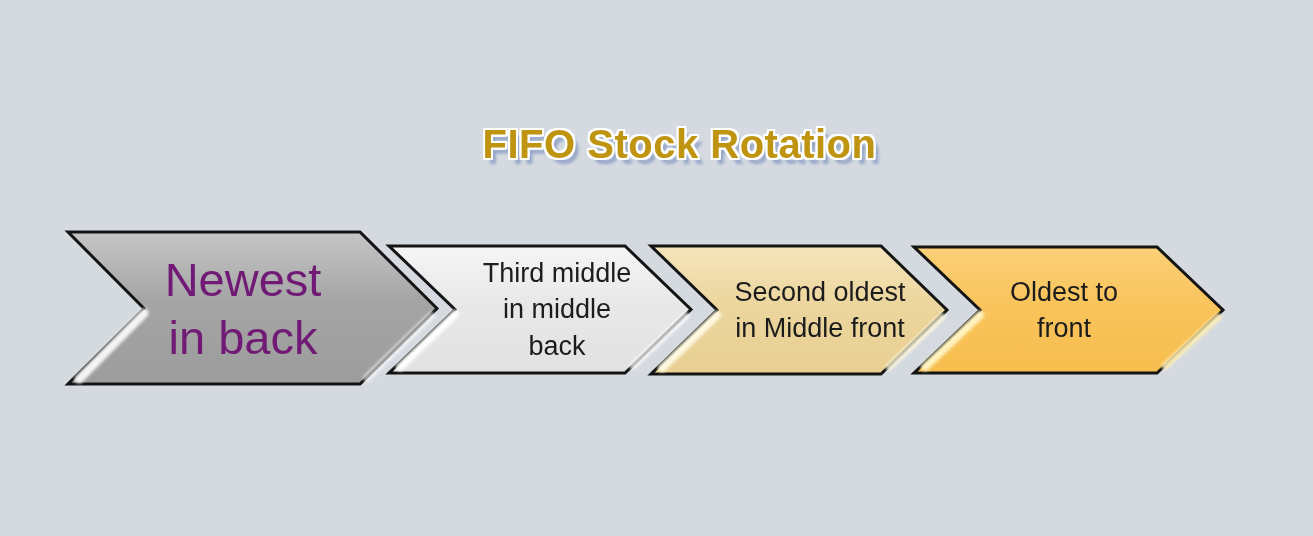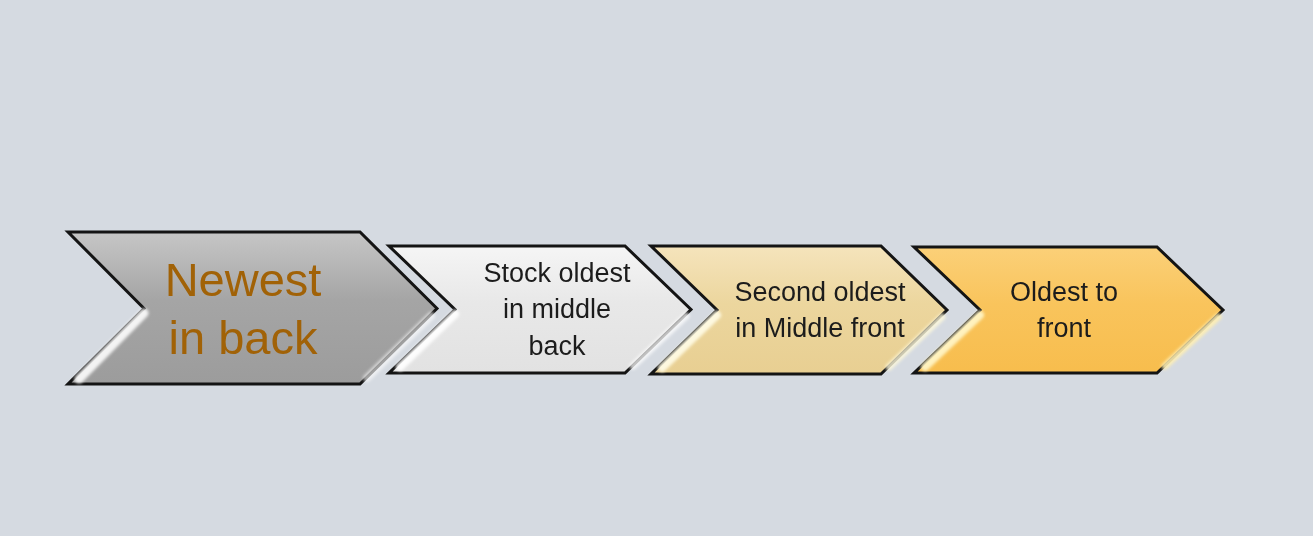"FIFO Stock Rotation" div.diagram-title { html: none -> <div>FIFO Stock Rotation</div> }
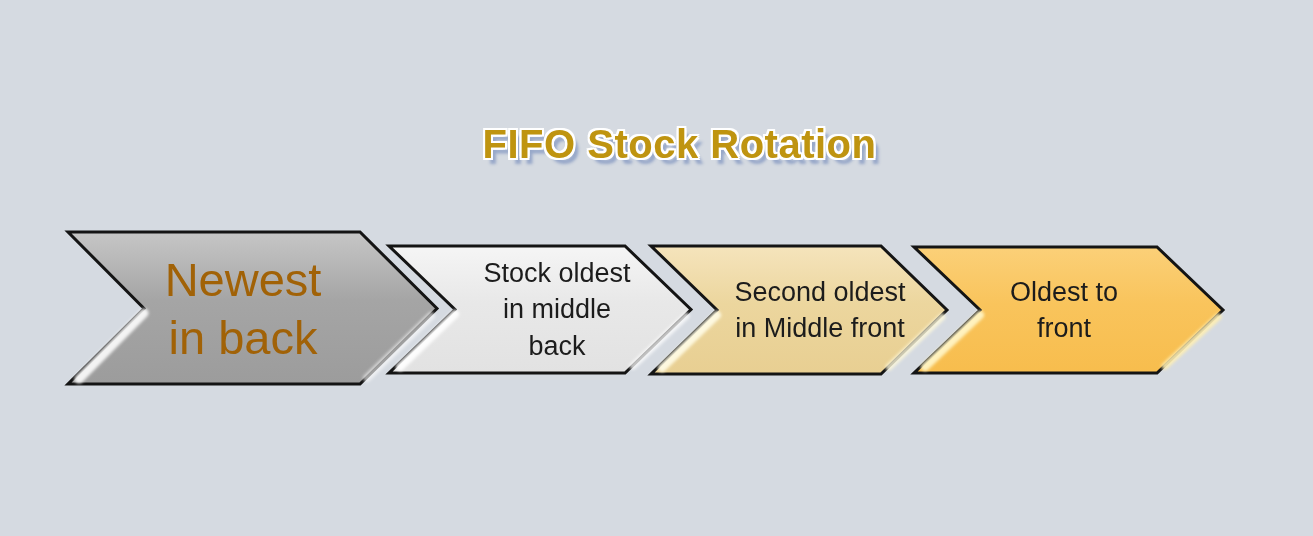"Newest in back" .label-light { color: #a16207 -> #701a75 }
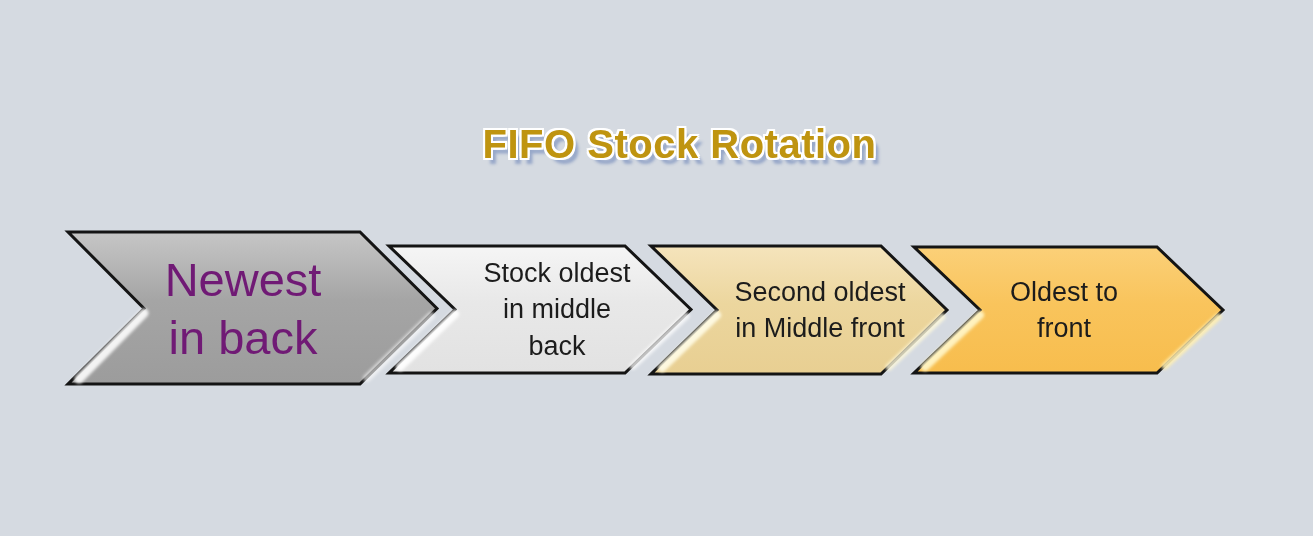"Stock oldest in middle back" span.label-text { text: Stock oldest -> Third middle }
